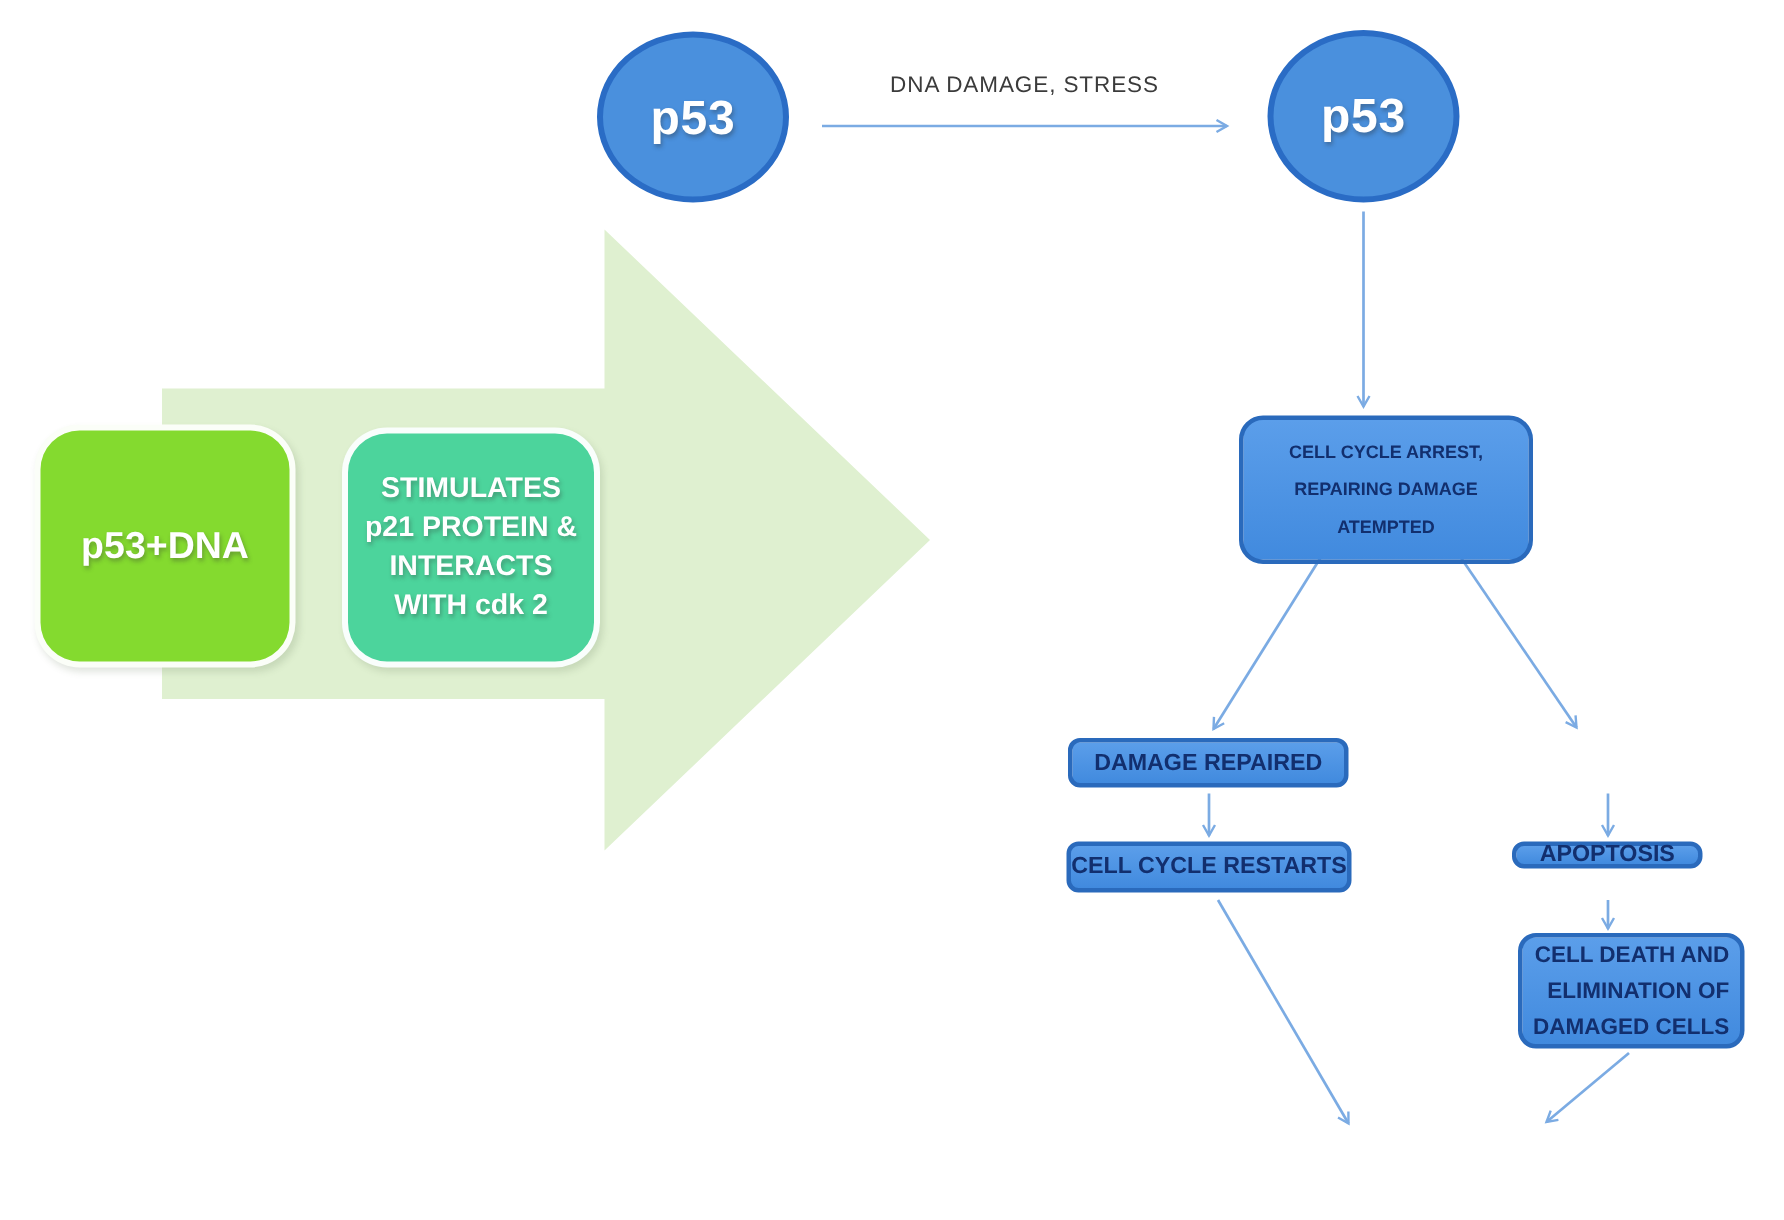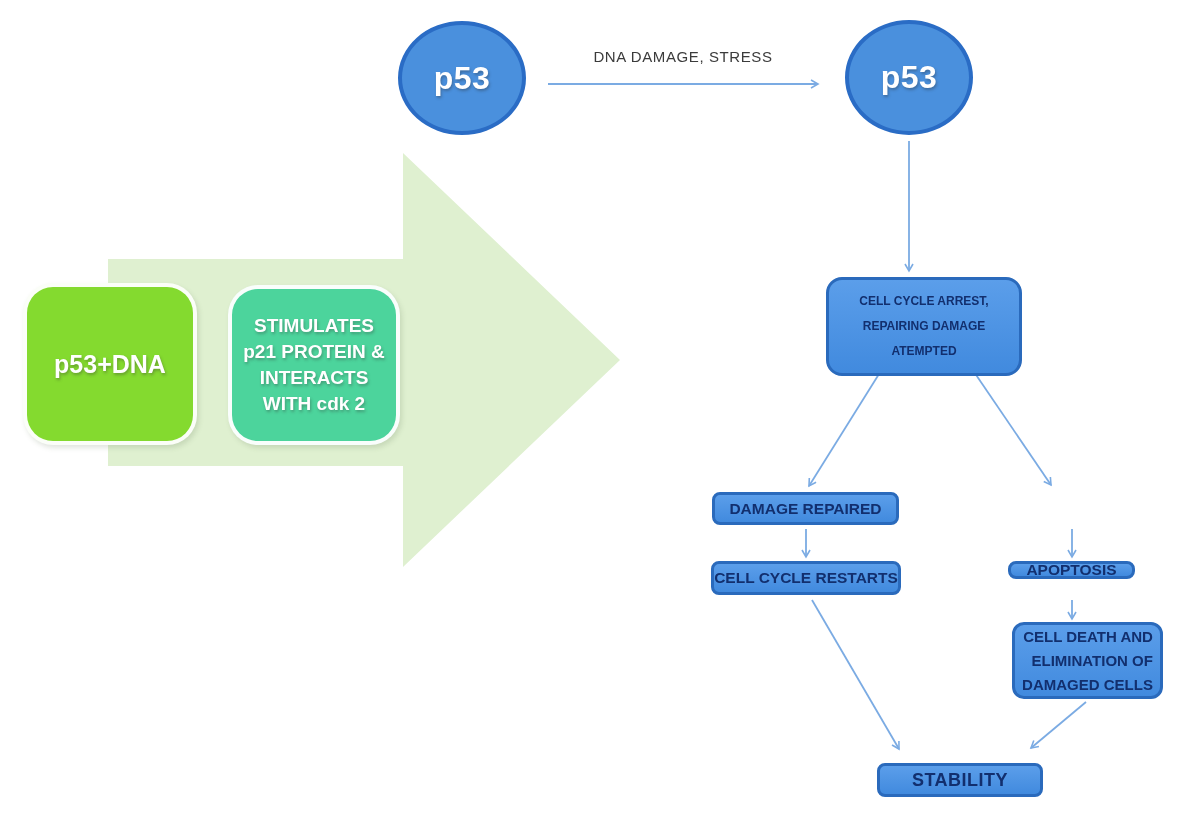"STABILITY" div.node { html: <div> <span>STABILITY</span> </div> -> none }
